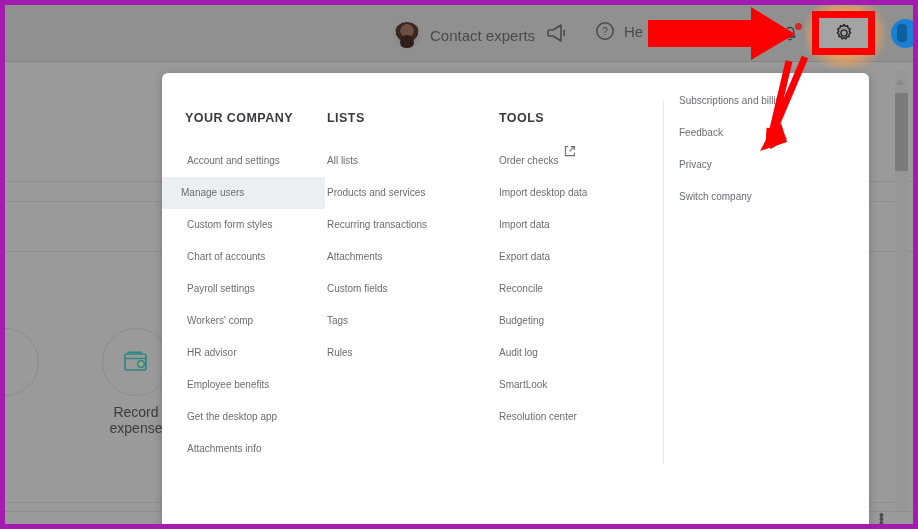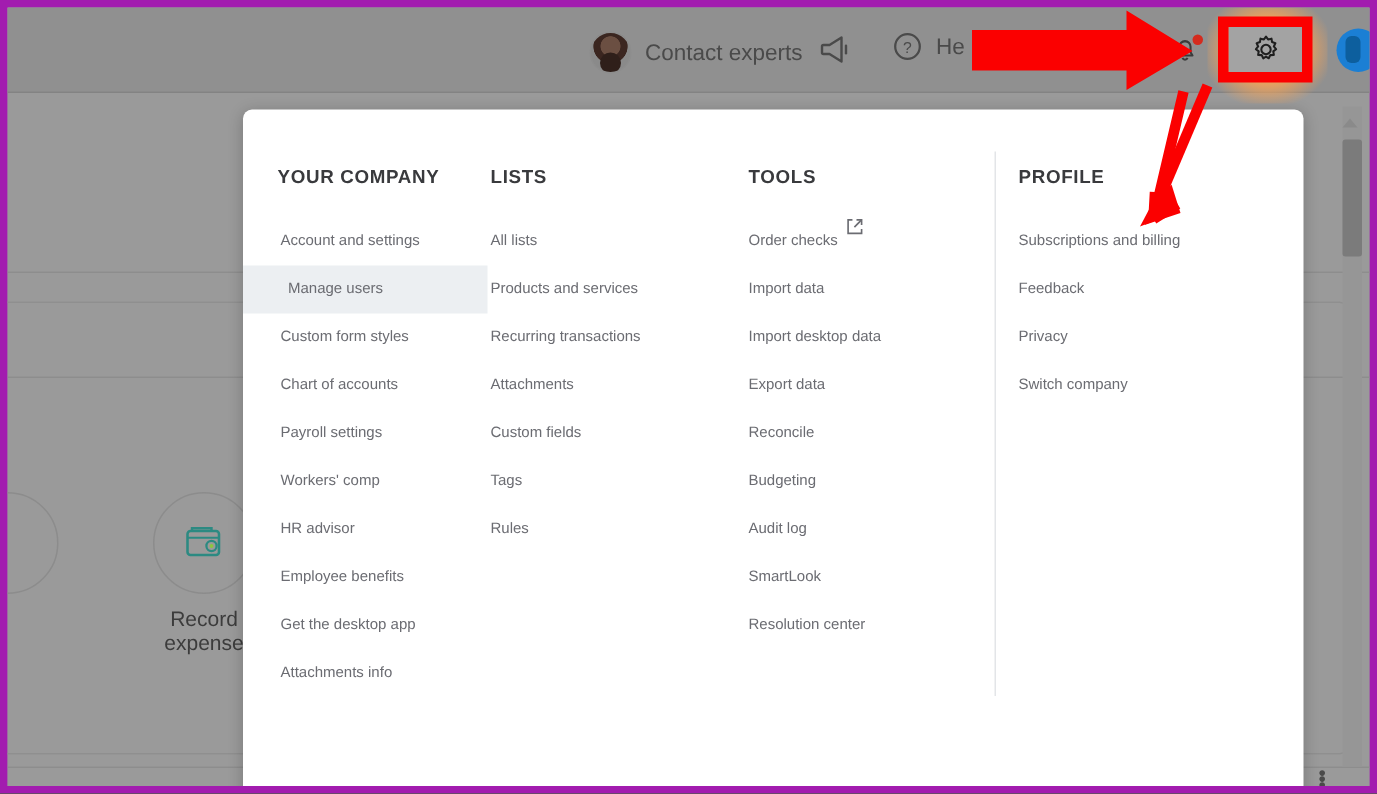"PROFILE" div.col-title { html: <div>PROFILE</div> -> none }
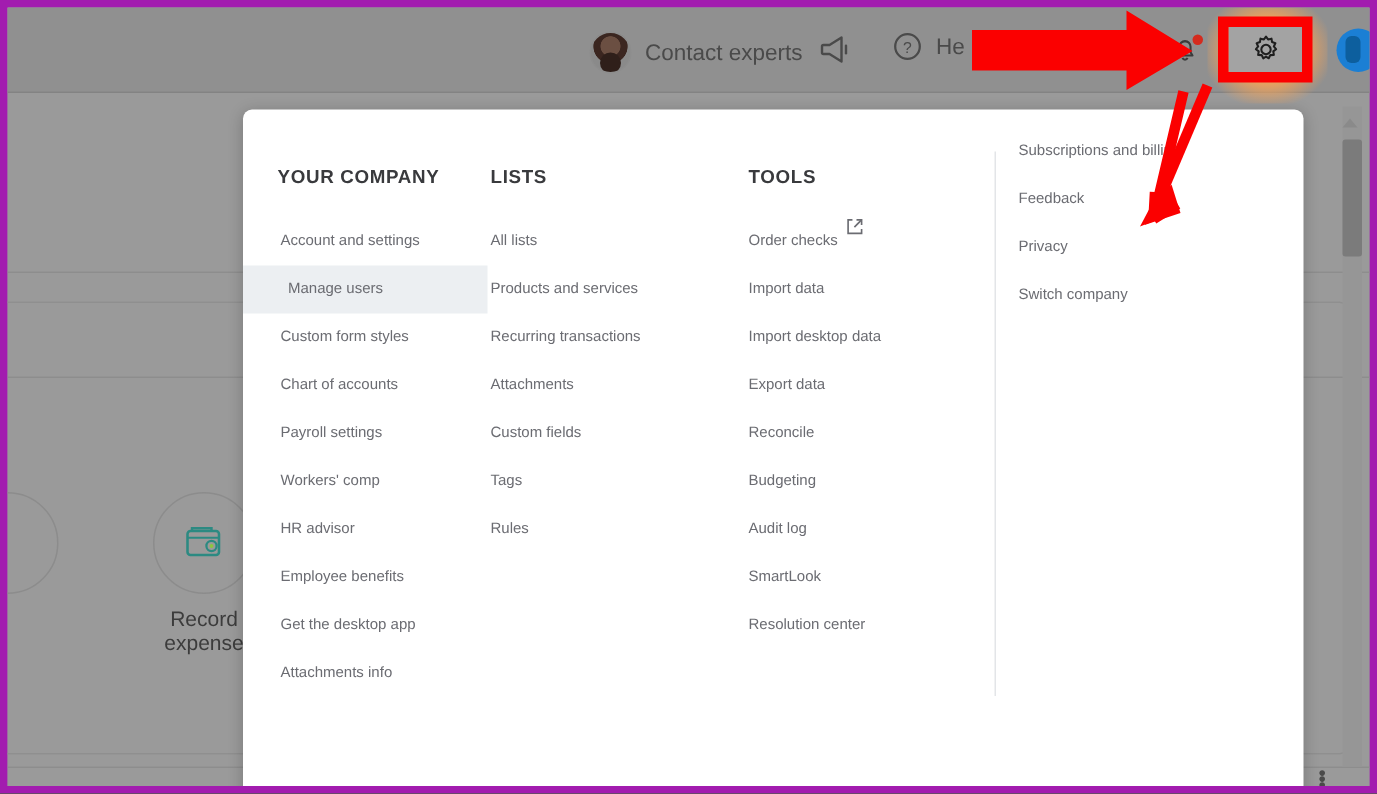"Manage users" .menu-item.highlight { padding-left: 30px -> 19px }
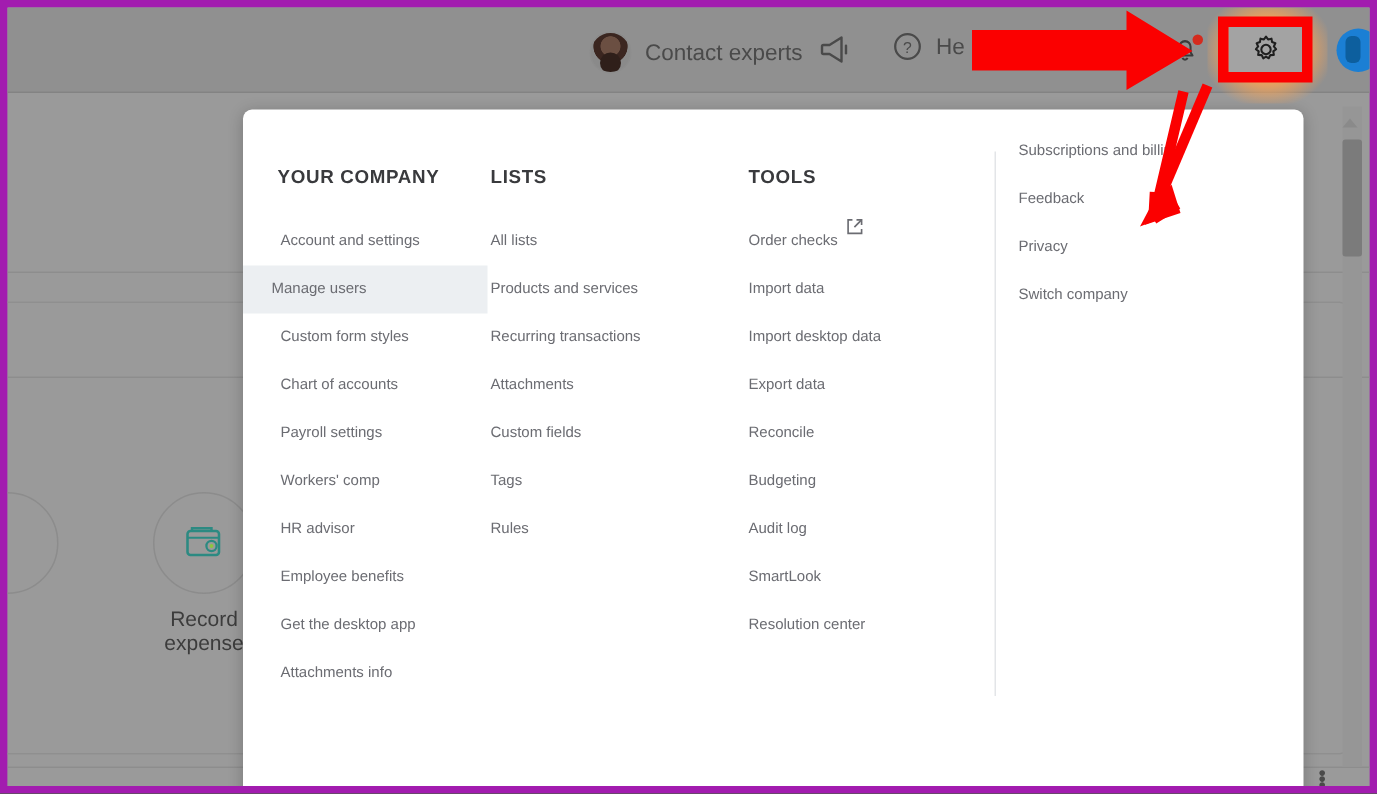"Import data" div.menu-item { order: before "Import desktop data" -> after "Import desktop data" }
